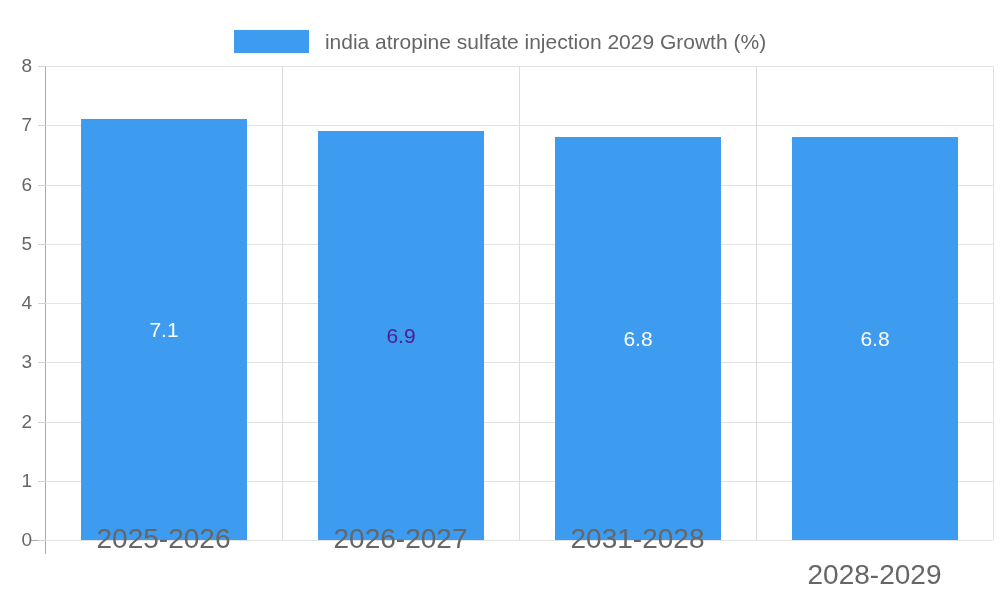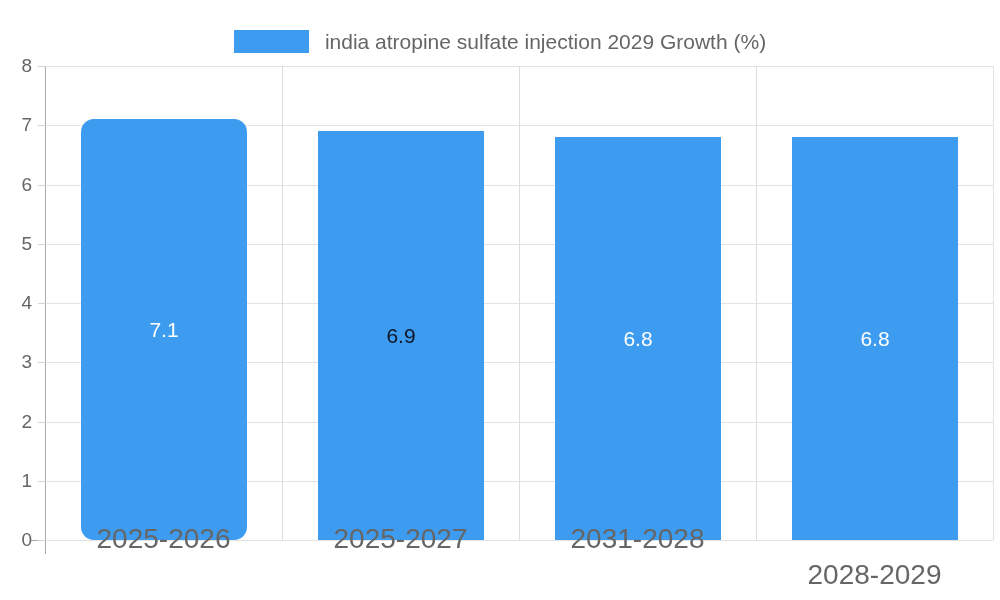"7.1" div.bar { border-radius: 13px -> none }
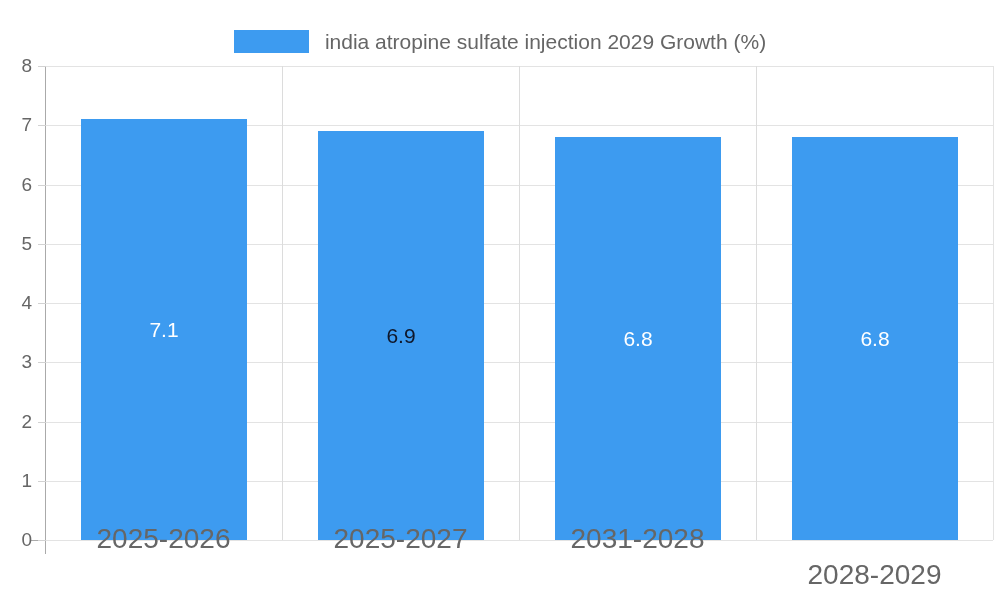"6.9" div.bar-value { color: #0f172a -> #4c1d95 }
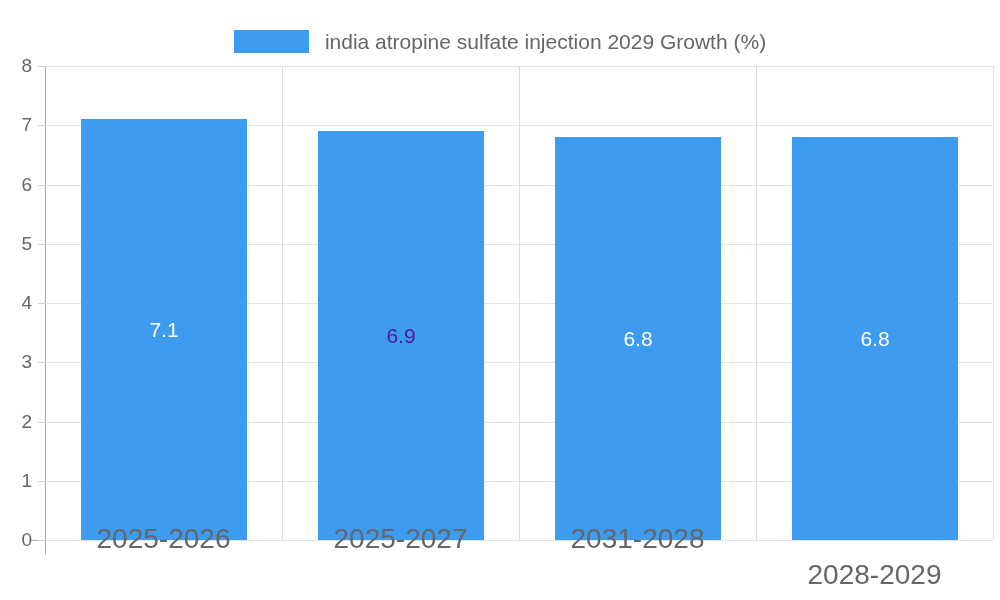"2025-2027" div.x-label { text: 2025-2027 -> 2026-2027 }
